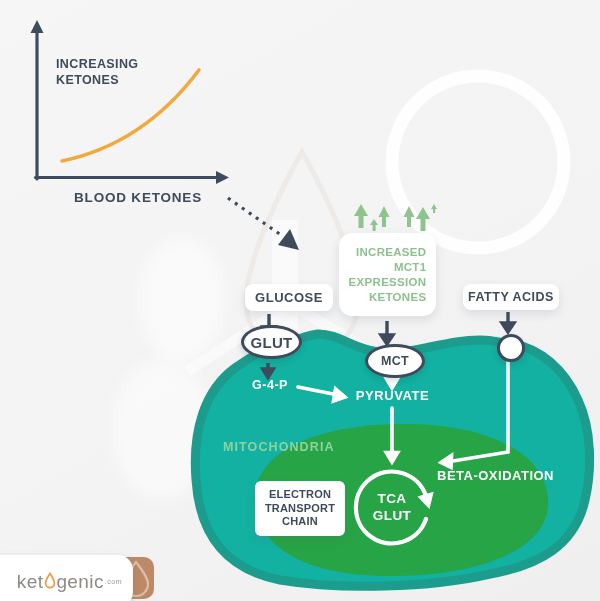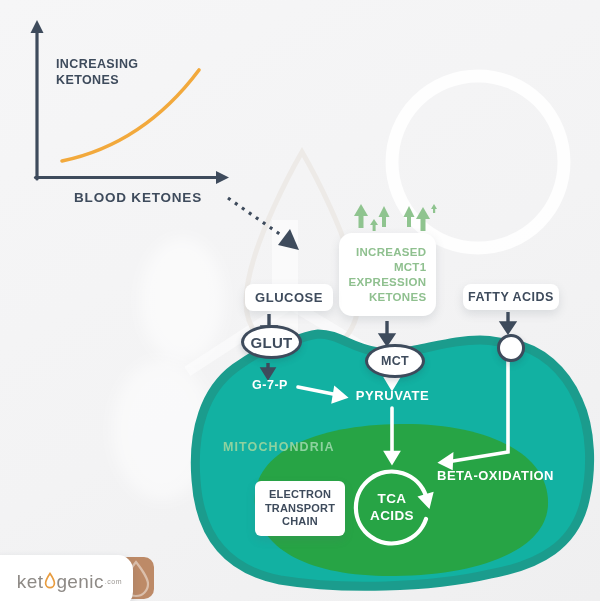"G-7-P" div.abs { text: G-7-P -> G-4-P }
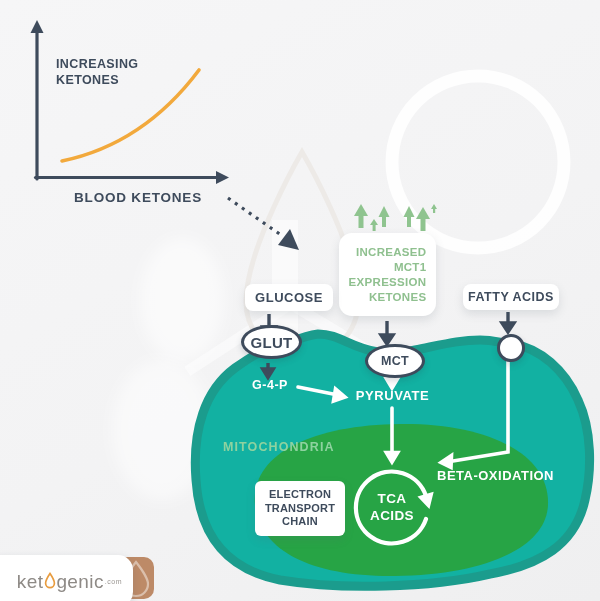"TCA" div.abs { text: ACIDS -> GLUT }
